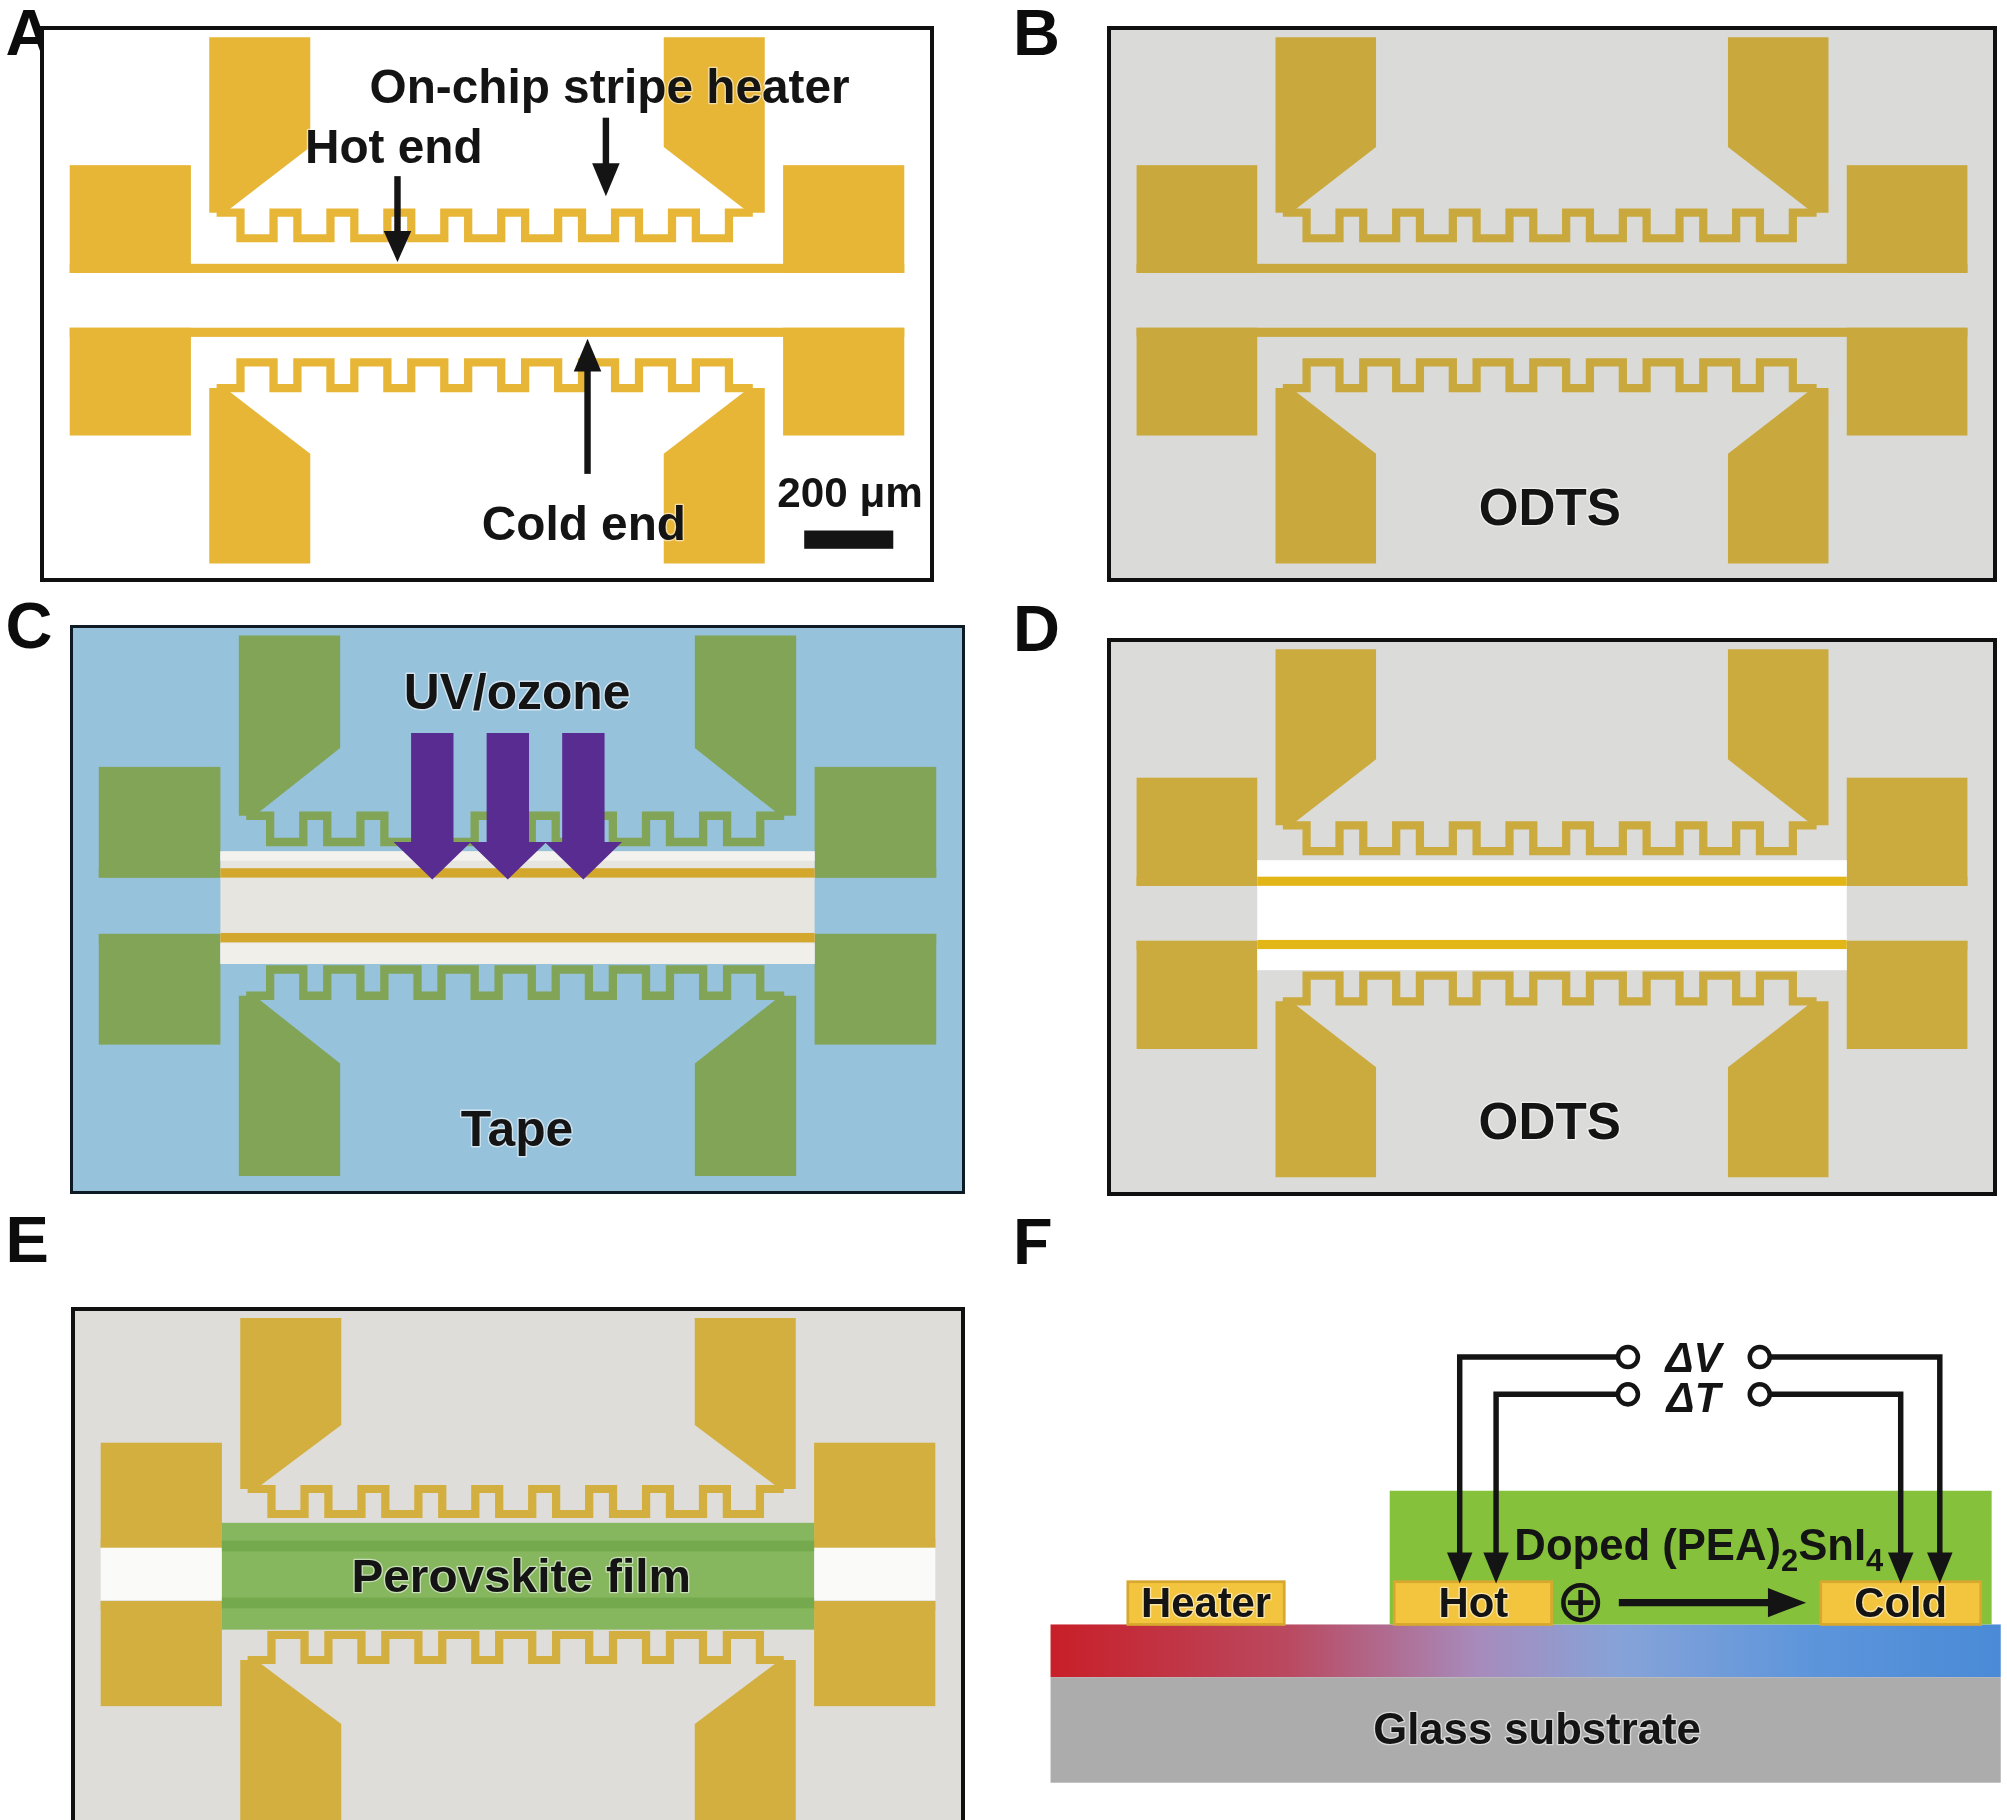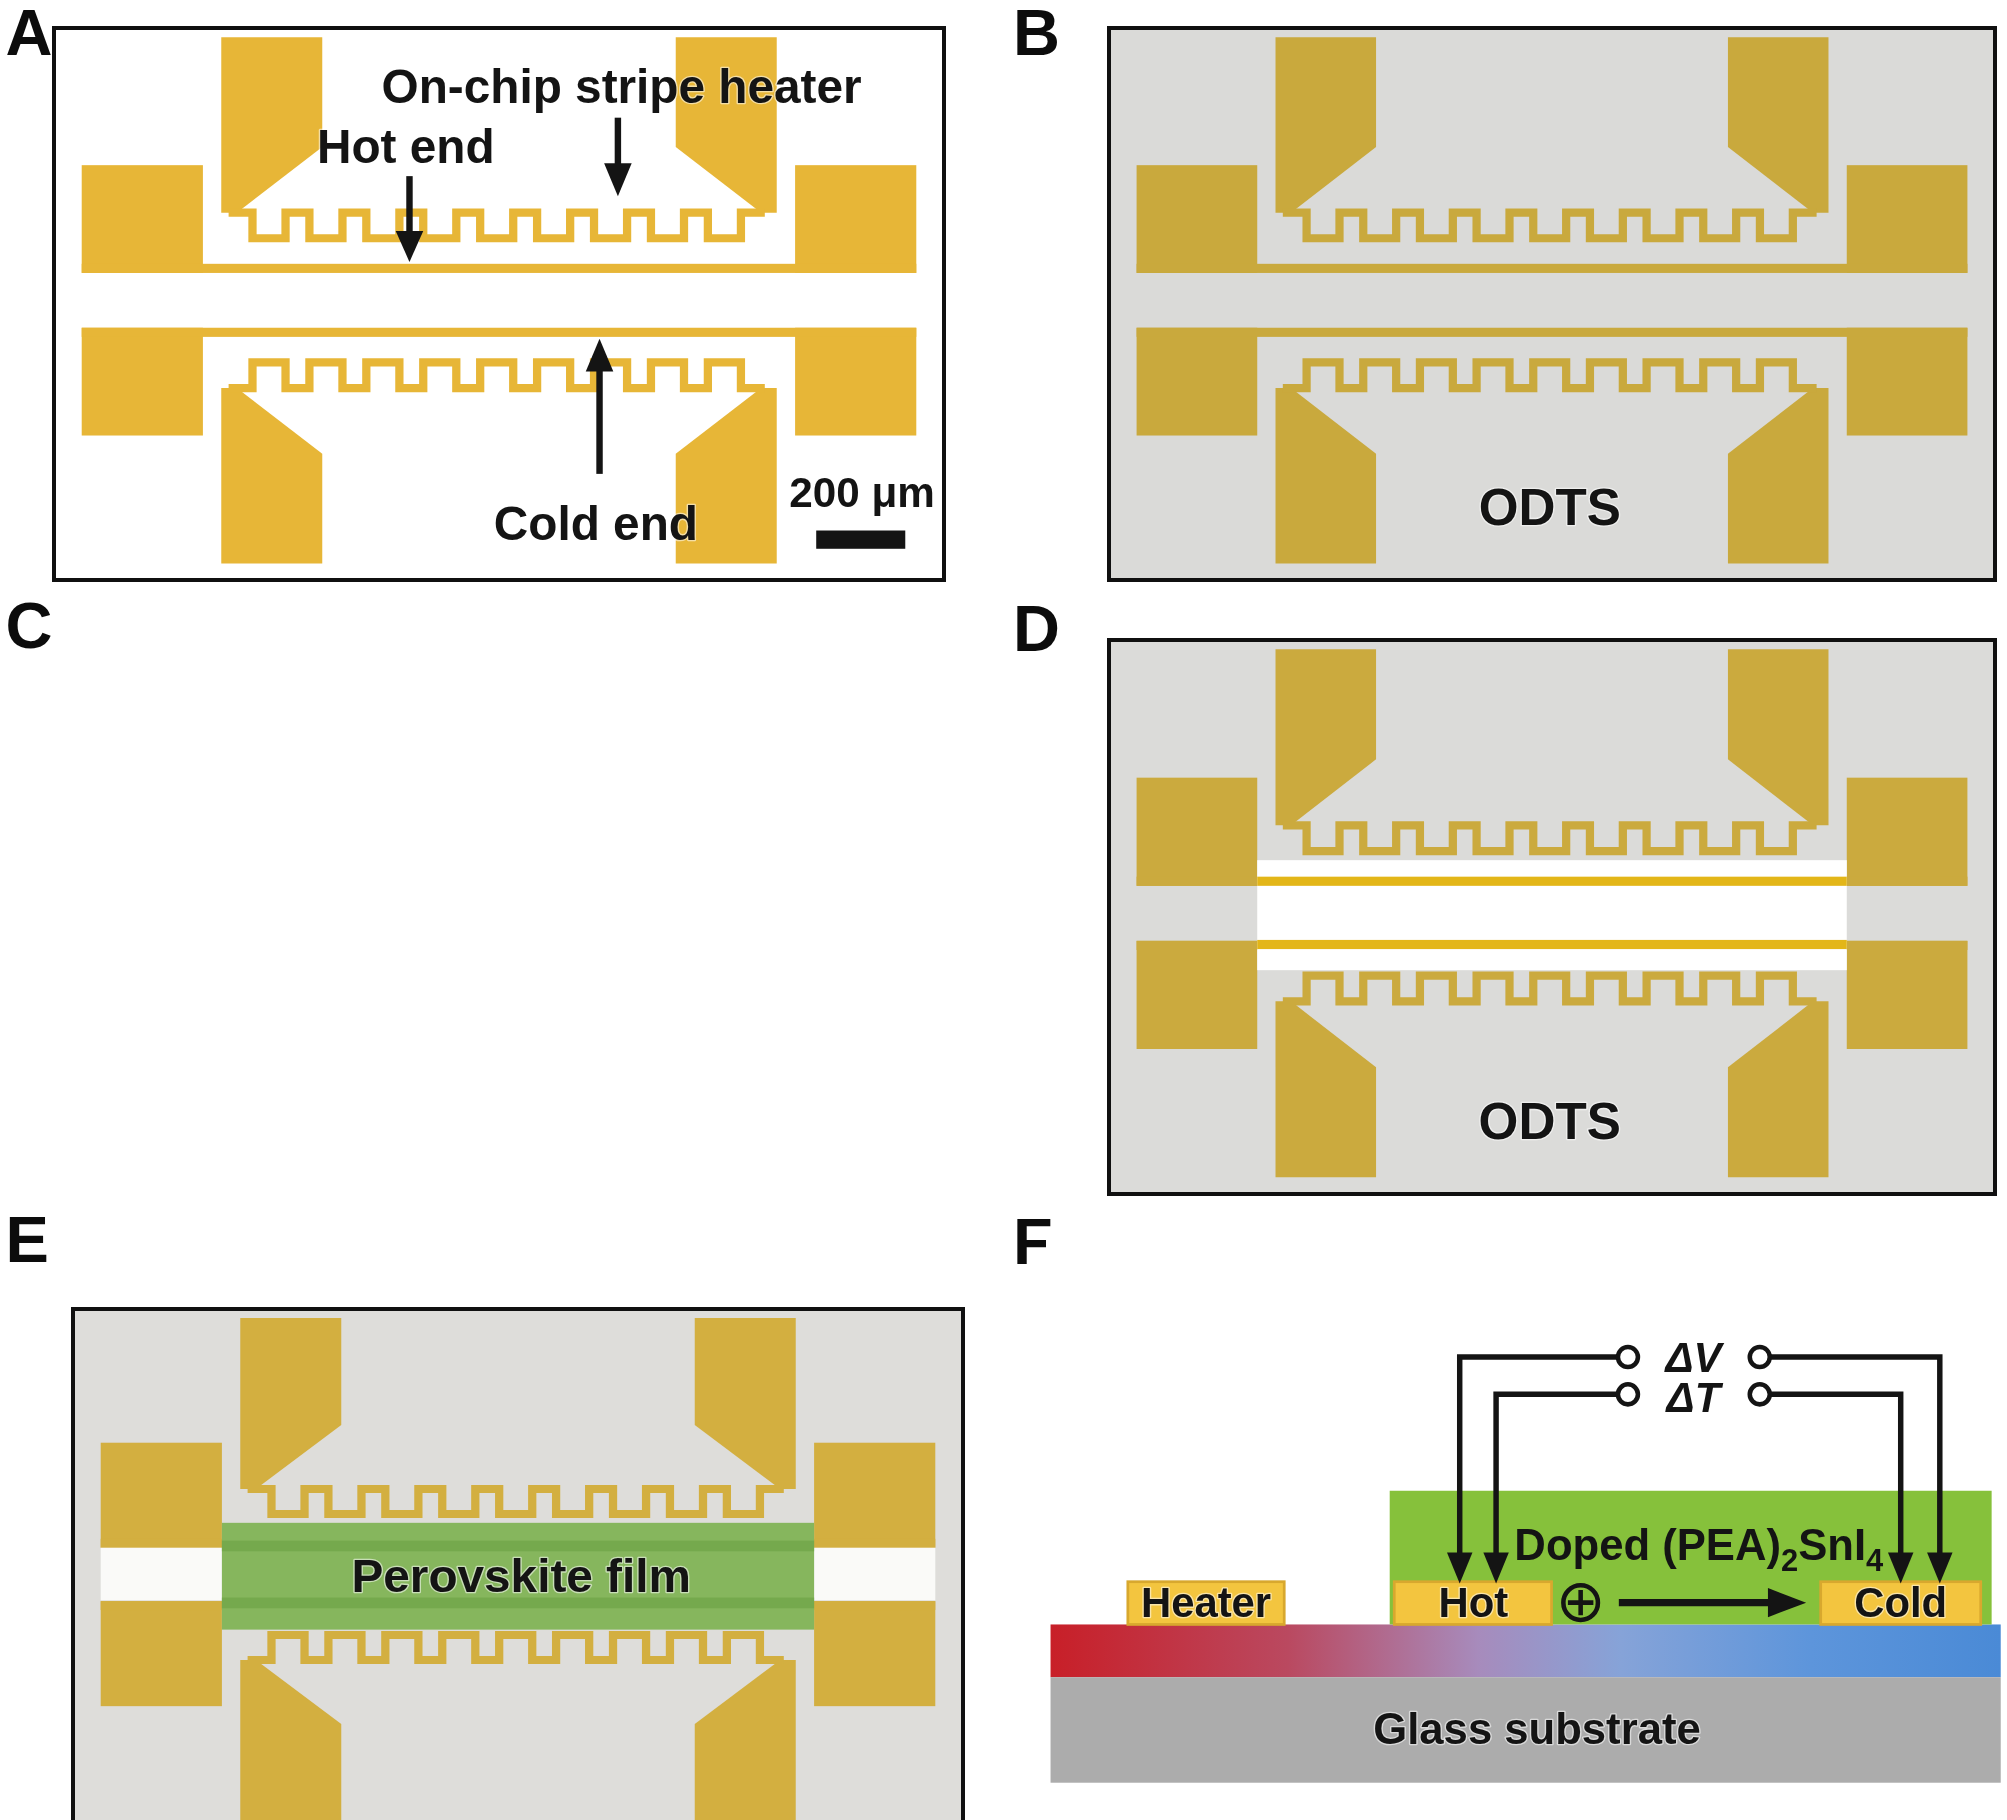"On-chip stripe heater" #panelA { left: 52px -> 40px }
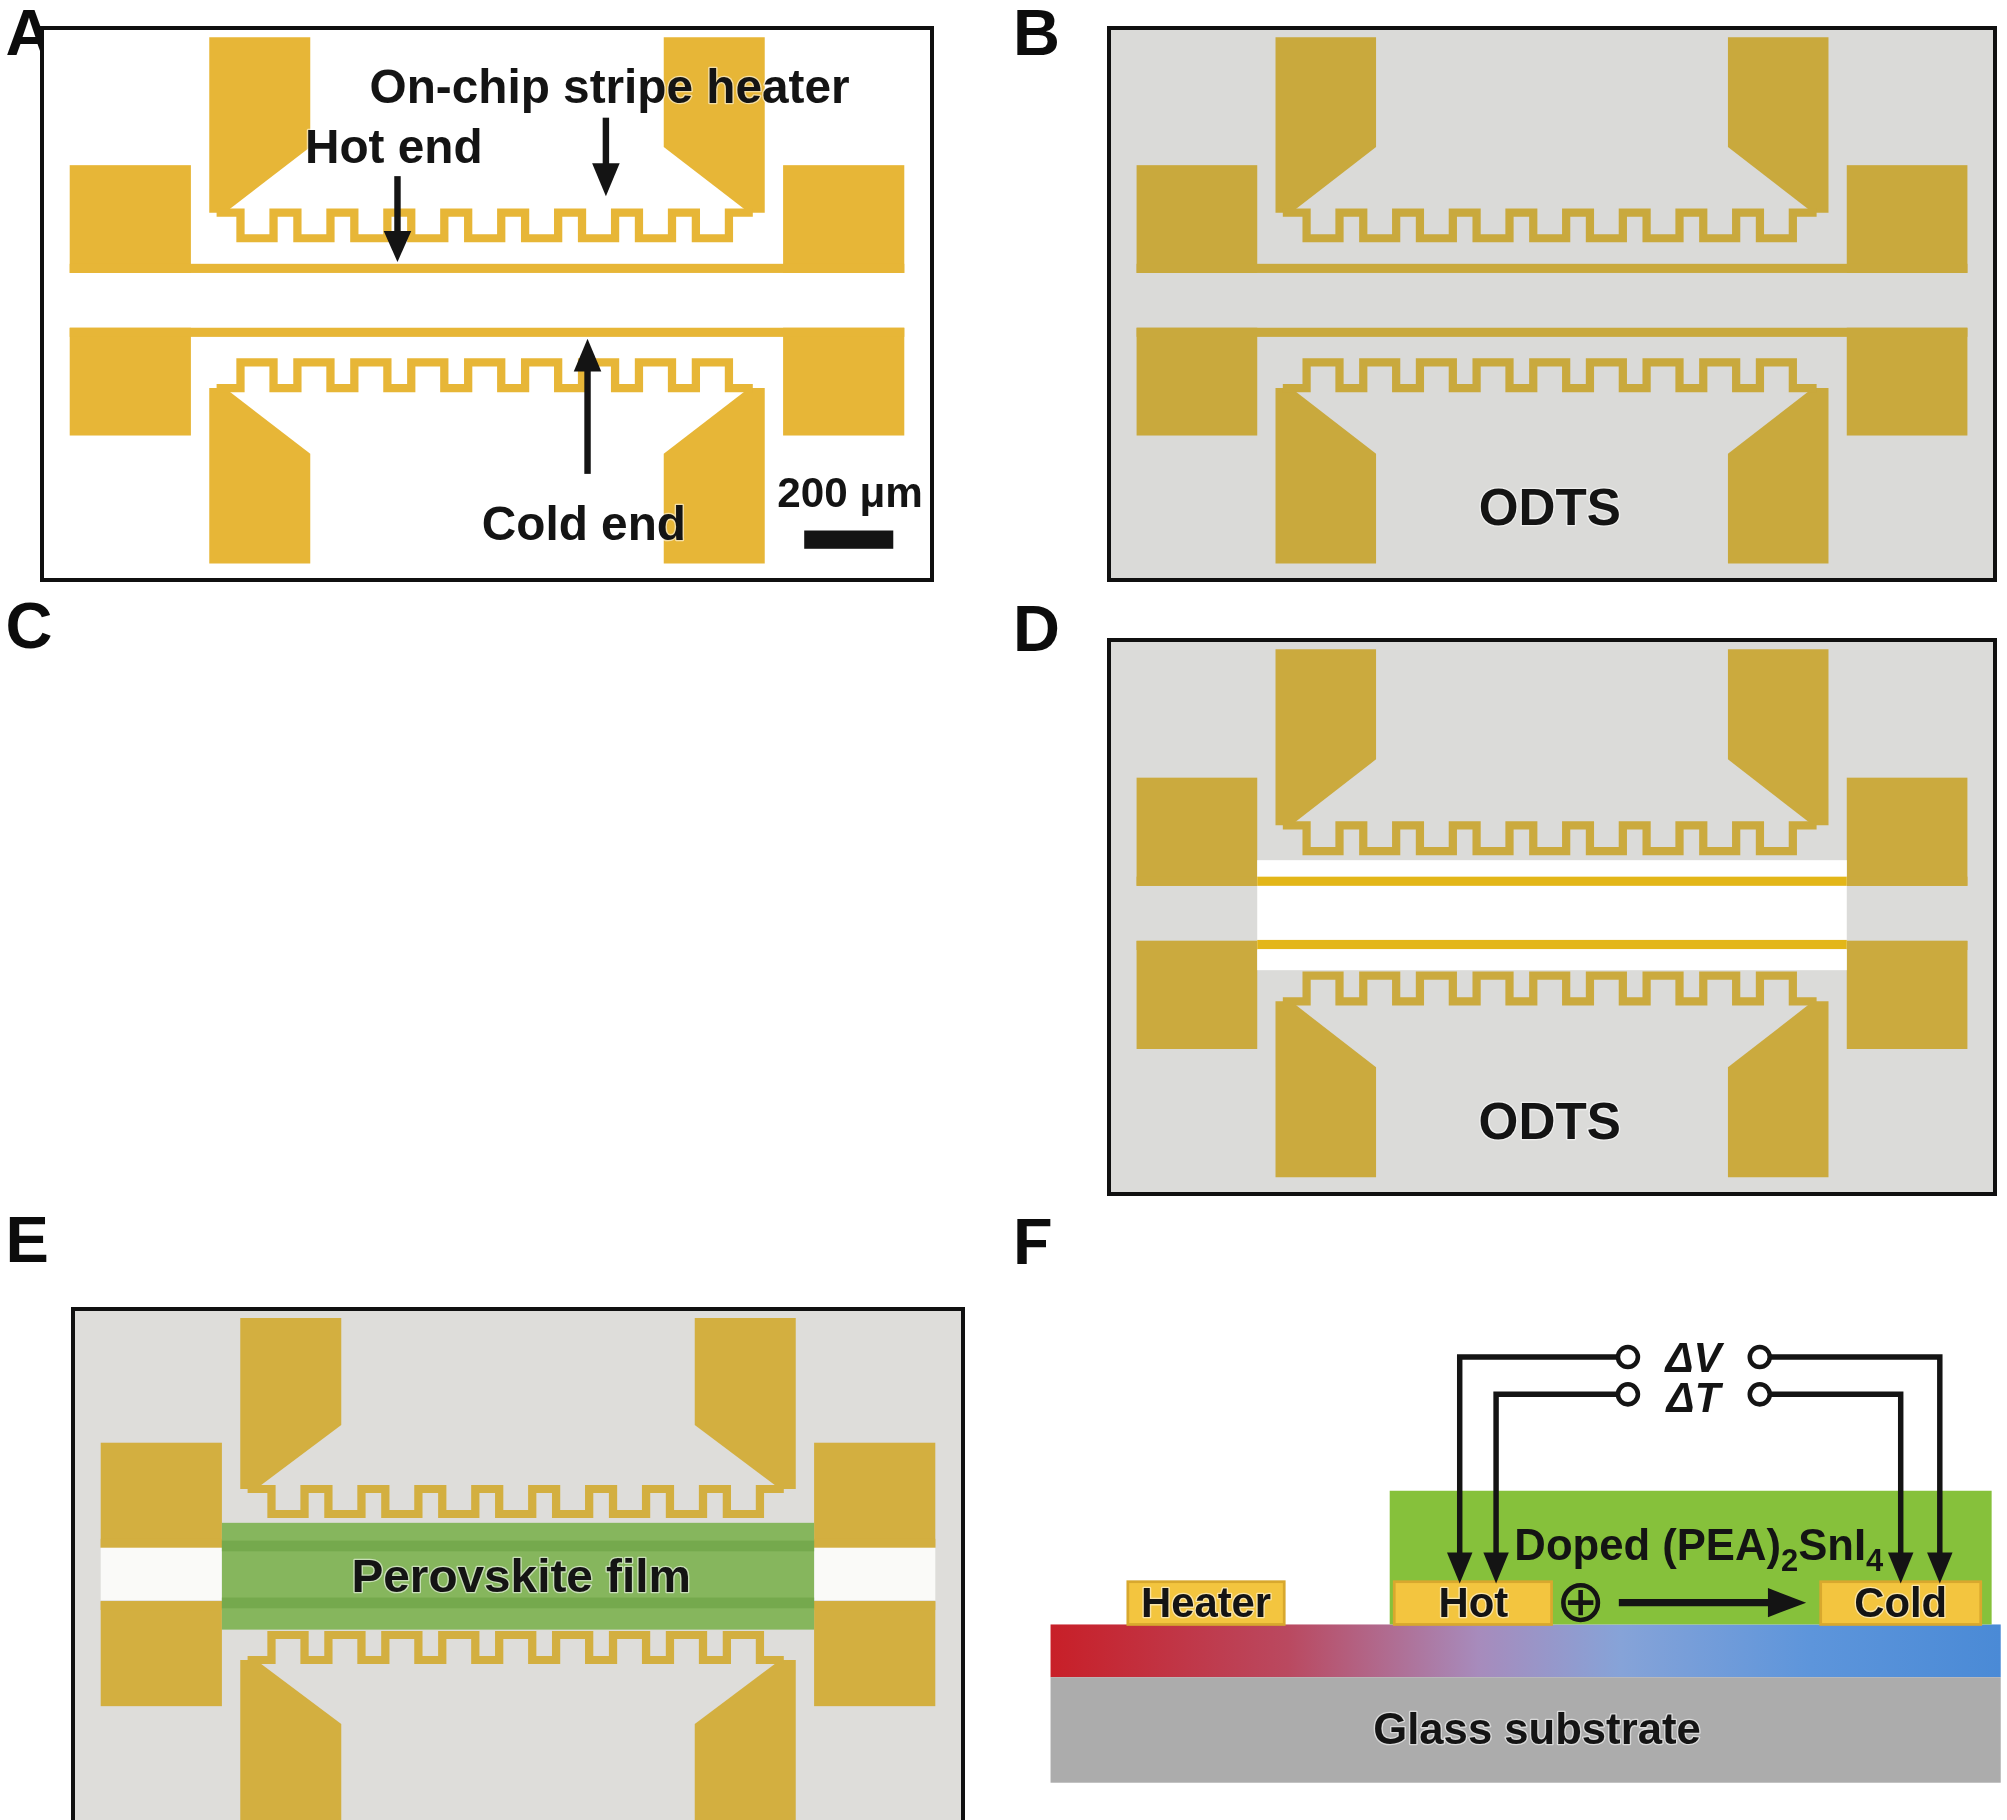"UV/ozone" section.panel { html: none -> <section> <svg> <use></use> <g> <rect></rect> <rect></rect> <rect></rect> <rect></rect> <rect></rect> </g> <g> <polygon></polygon> <polygon></polygon> <polygon></polygon> </g> <text>UV/ozone</text> <text>Tape</text> </svg> </section> }
